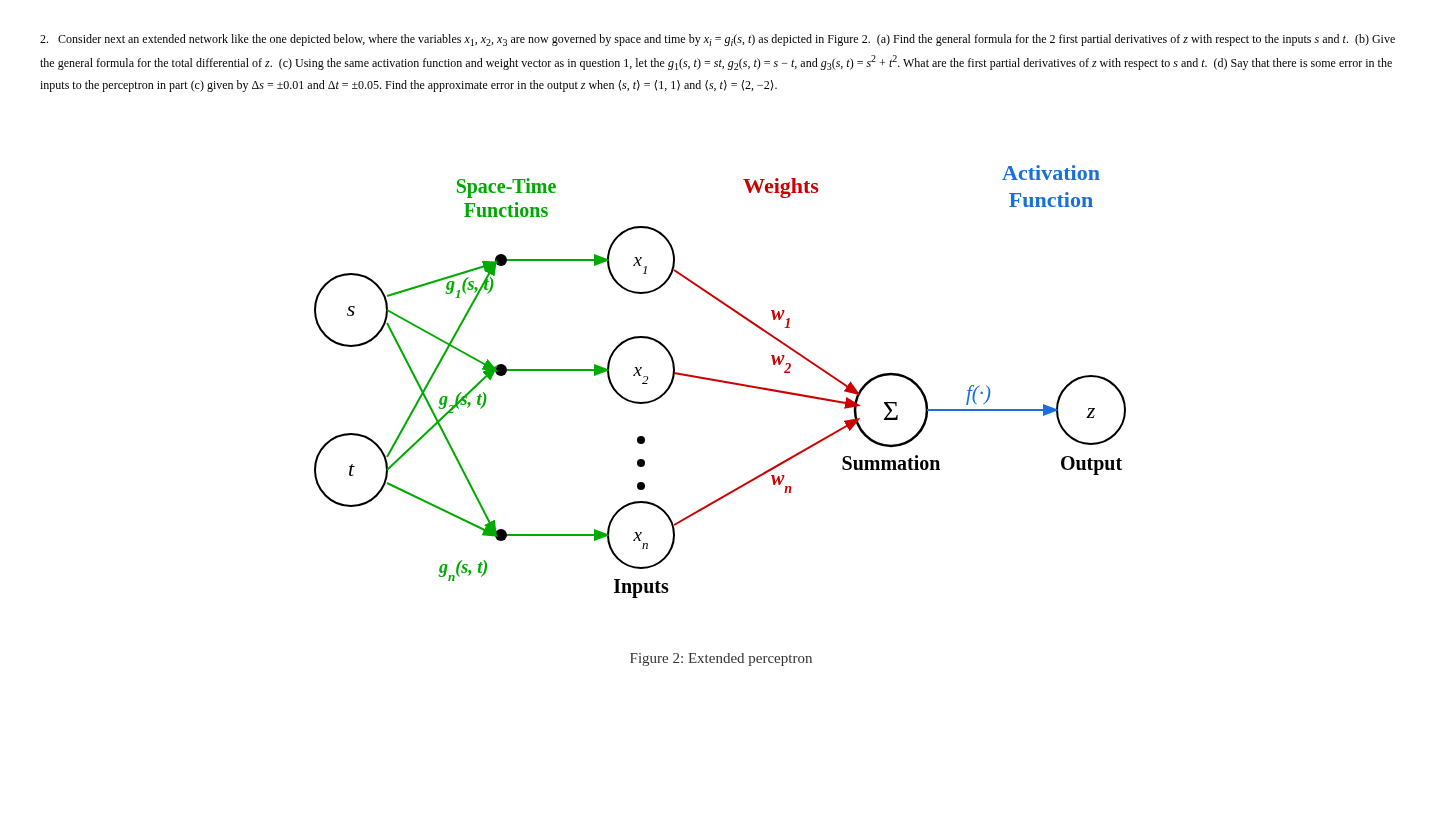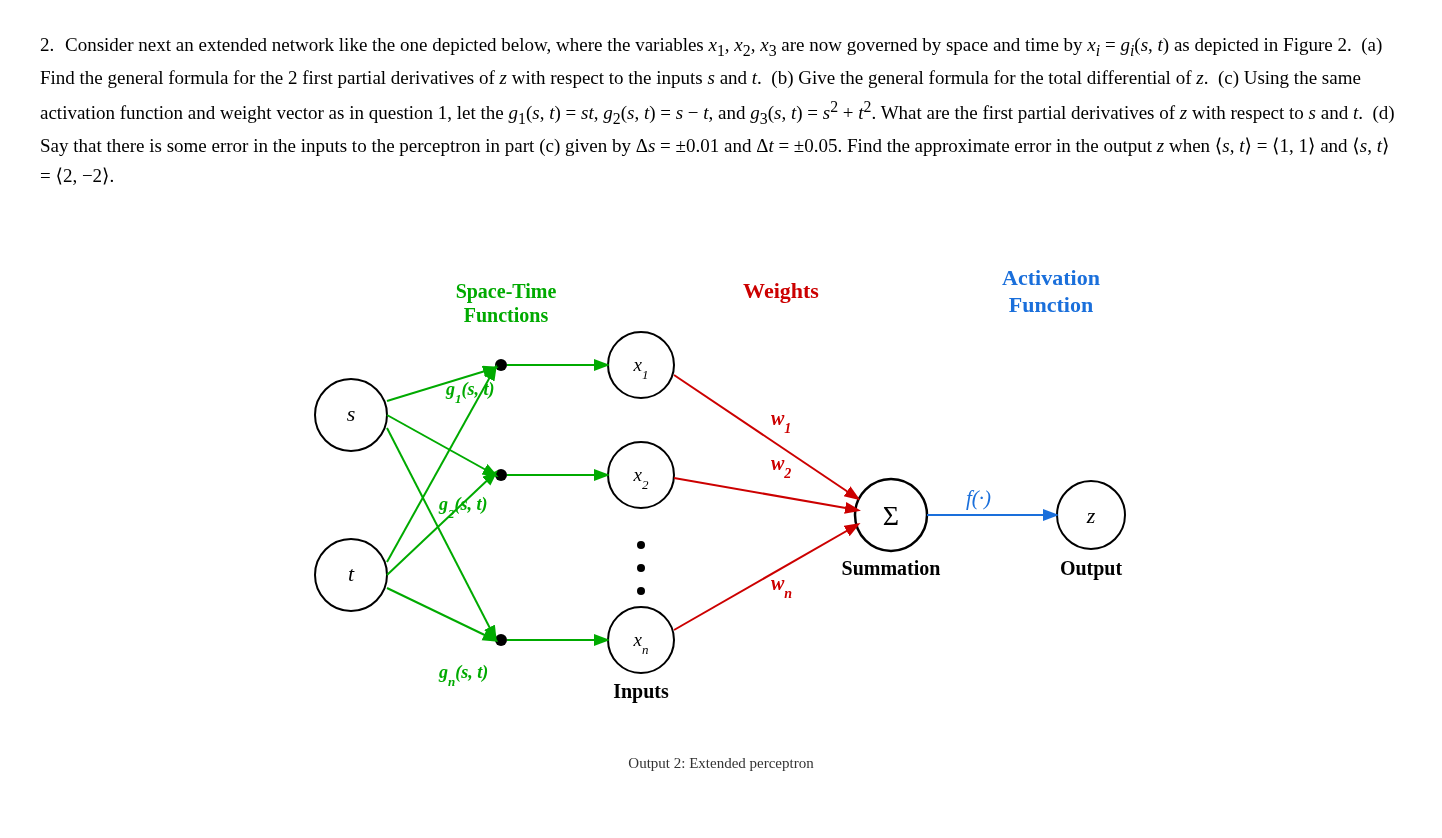"2. Consider next an extended" .problem-text { font-size: 19px -> 12px; margin-bottom: 28px -> 20px }
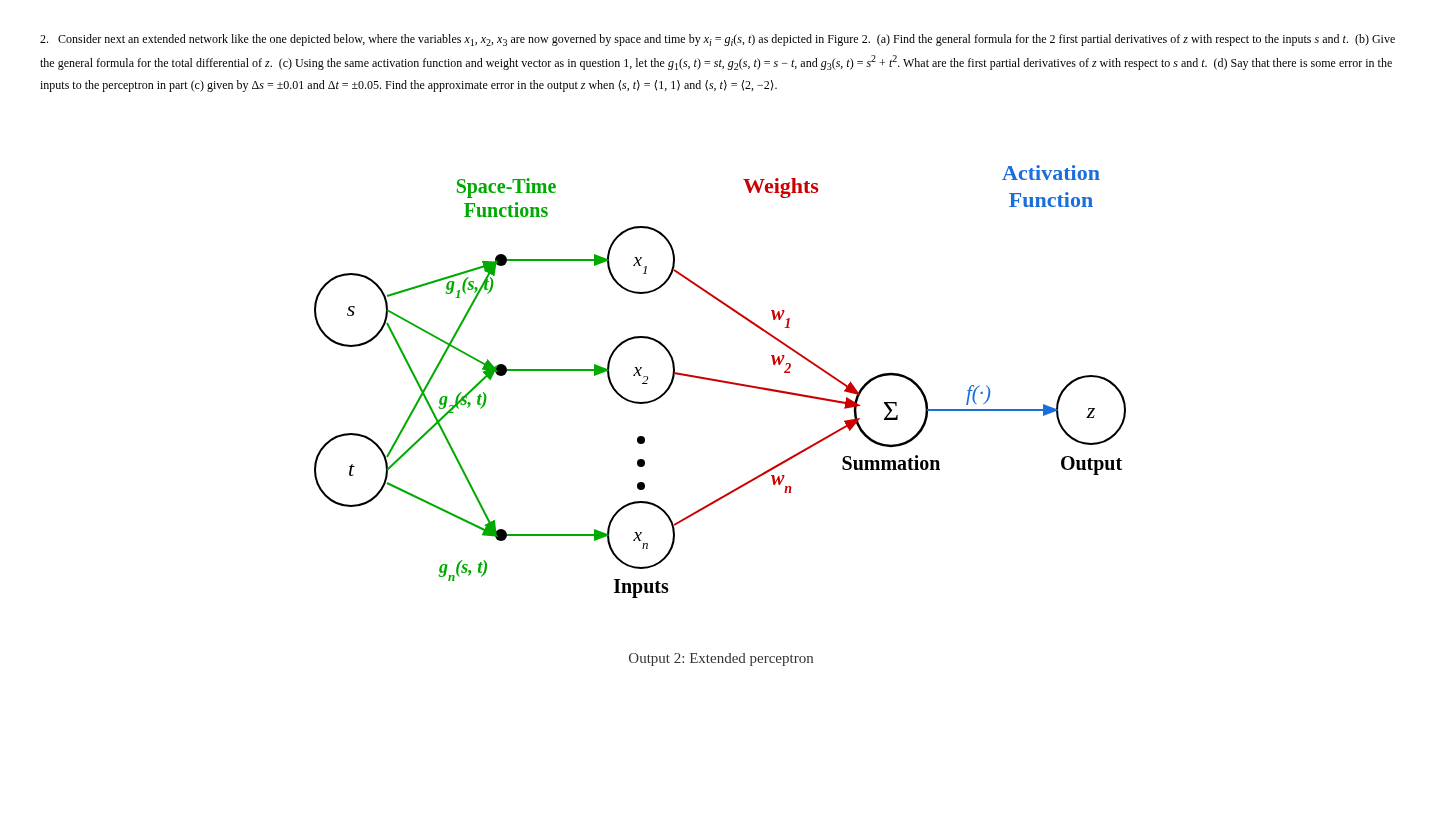"Output 2: Extended perceptron" span { text: Output -> Figure }
